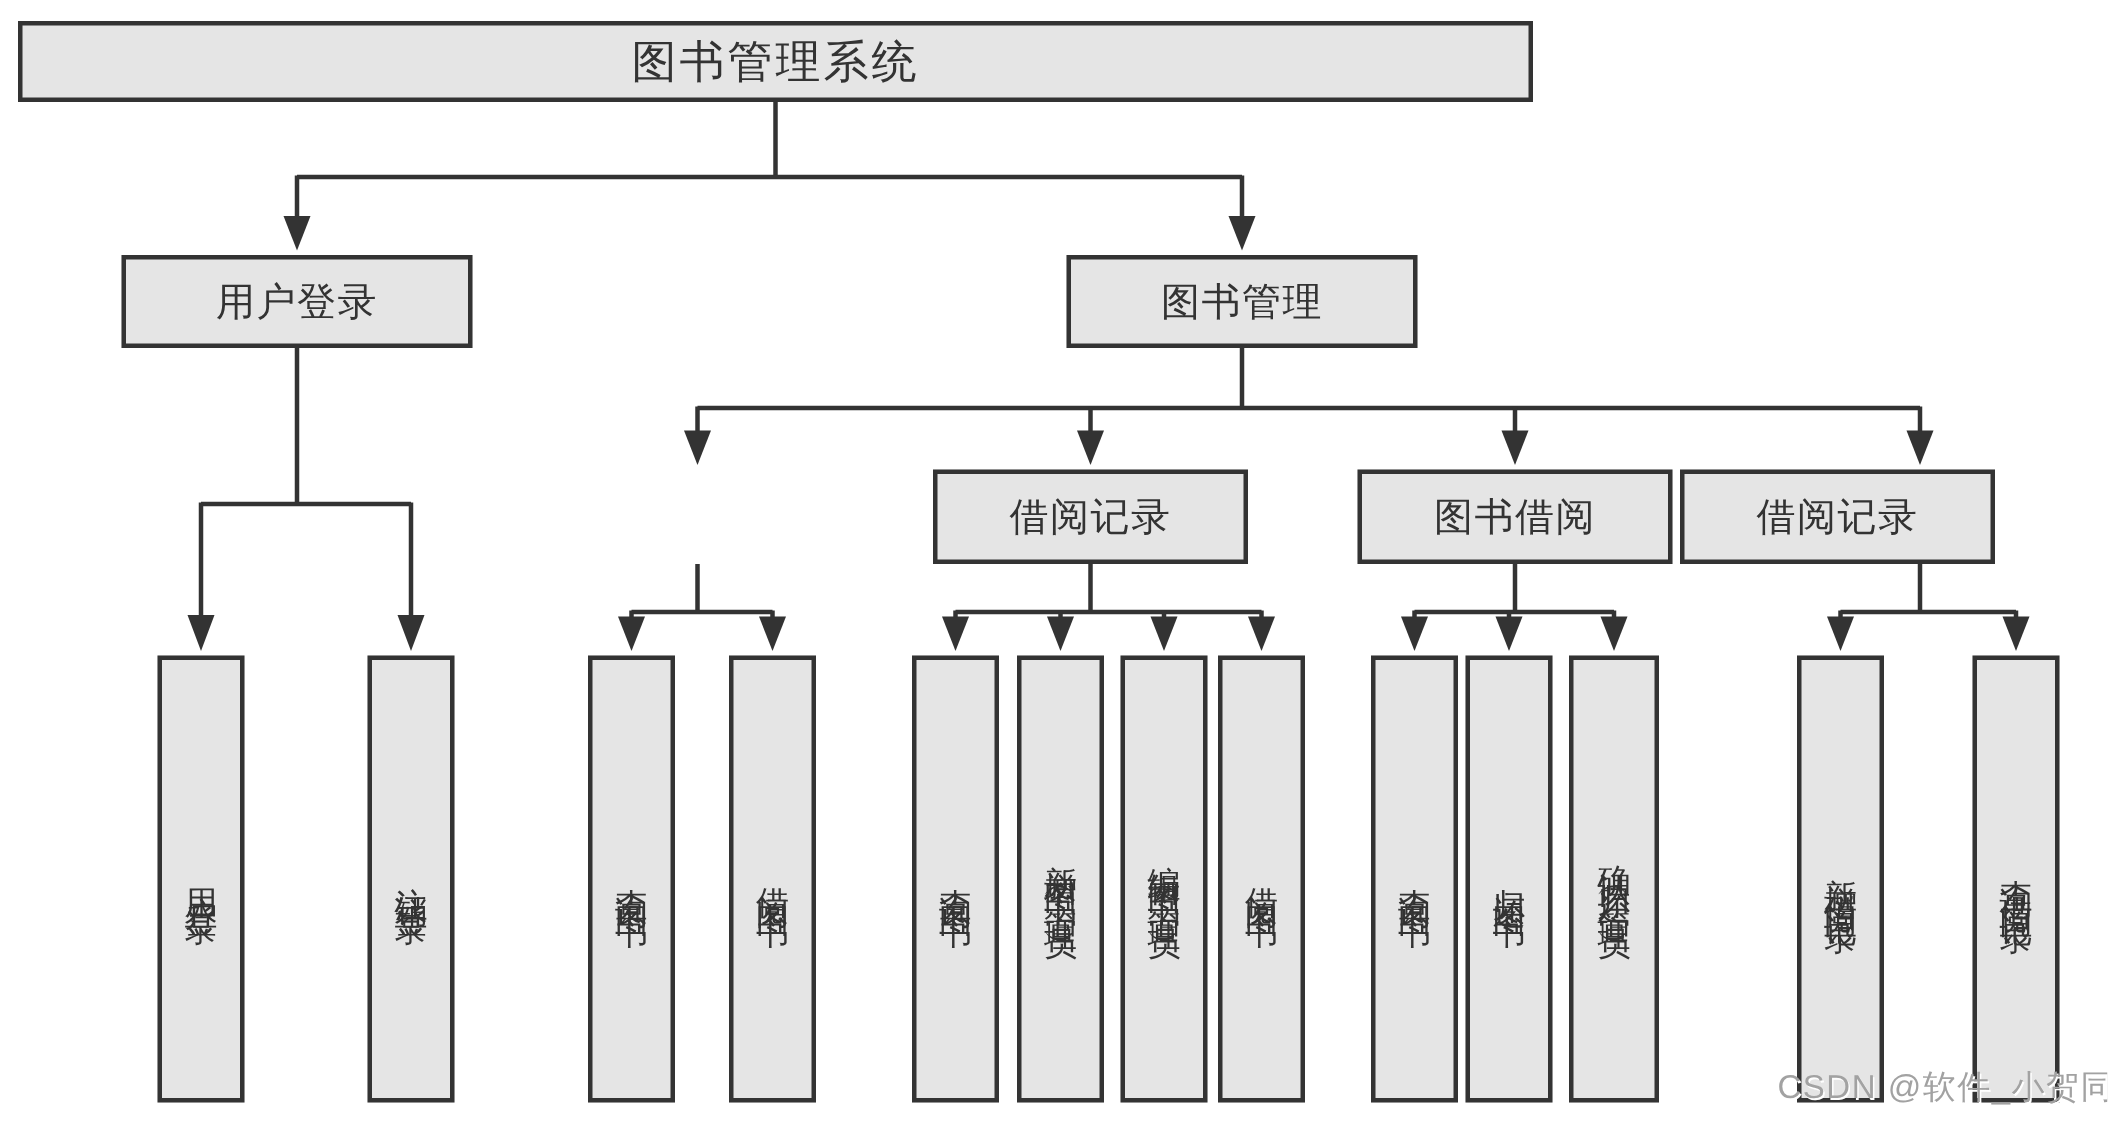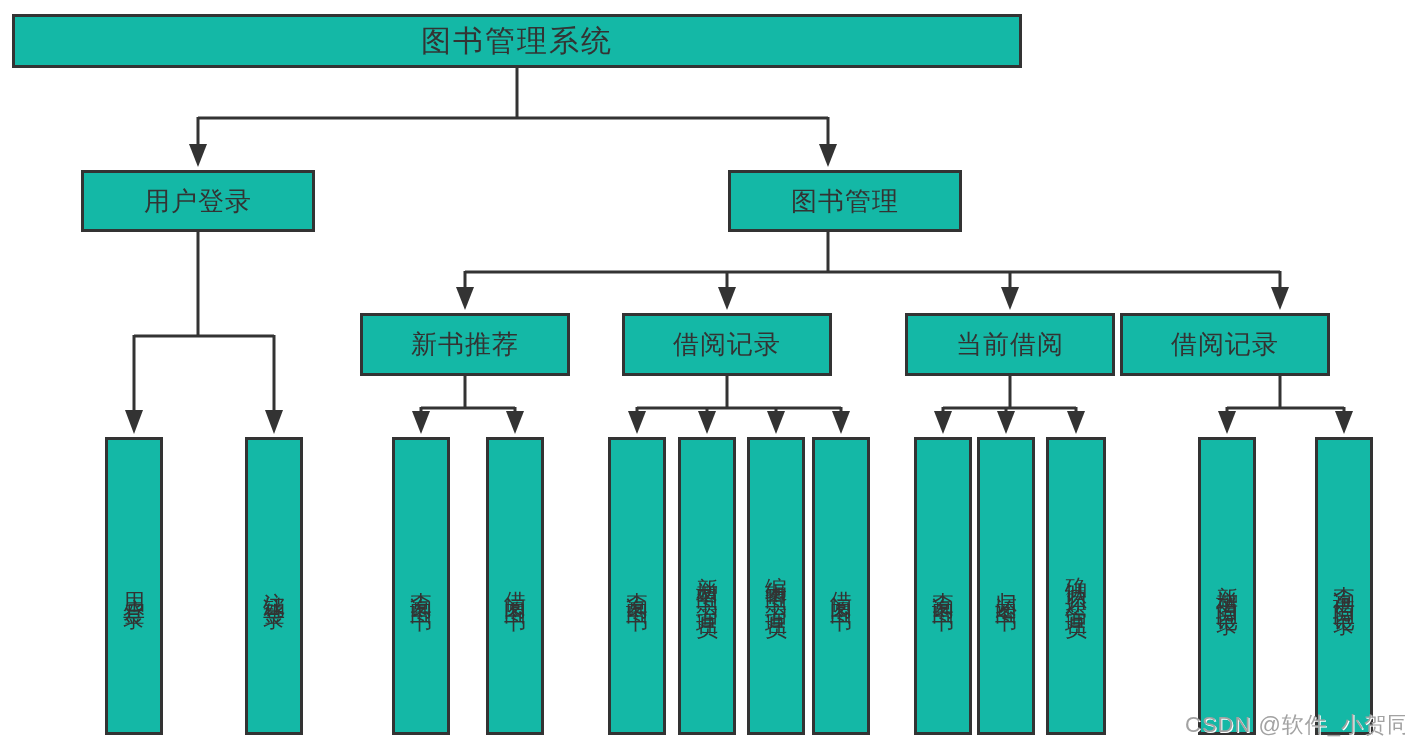"图书管理系统" .node { background: #14b8a6 -> #e5e5e5 }
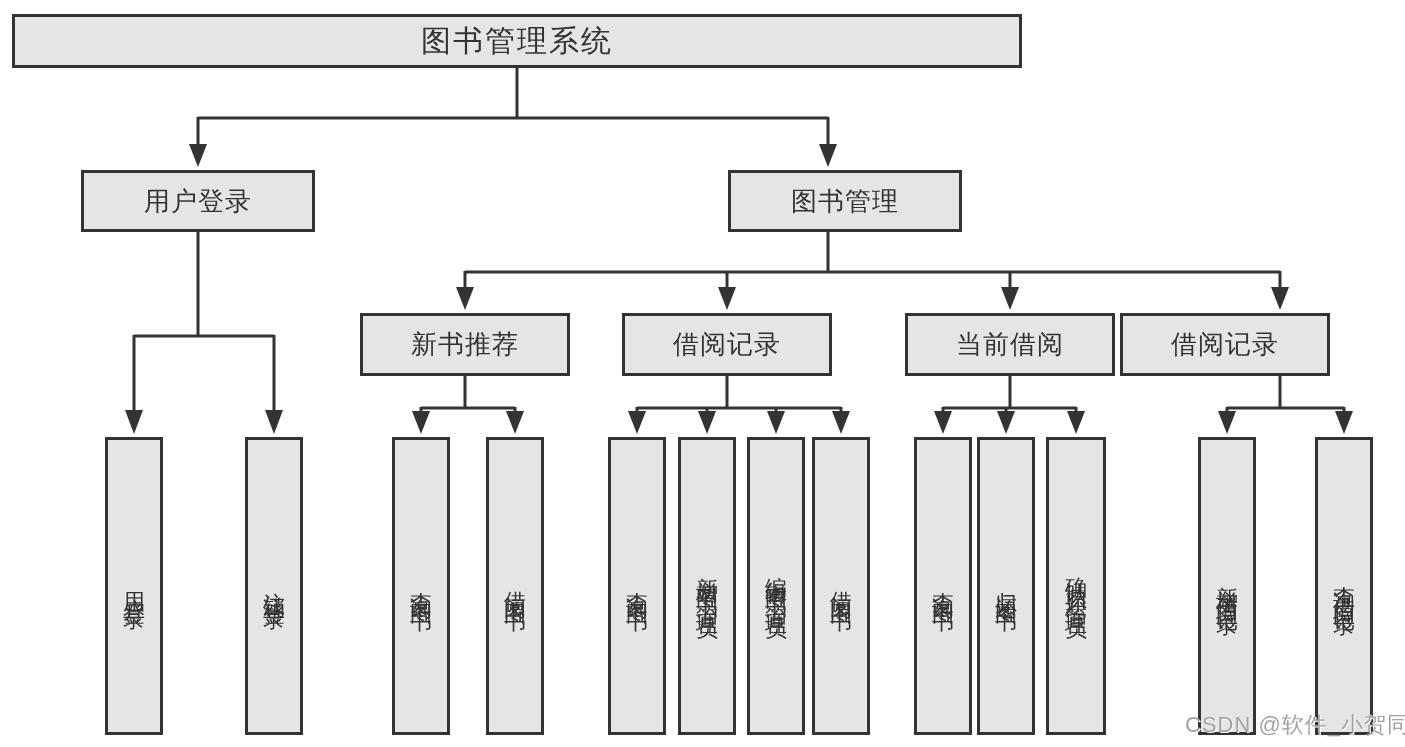"图书管理" div.node { left: 728px -> 711px }
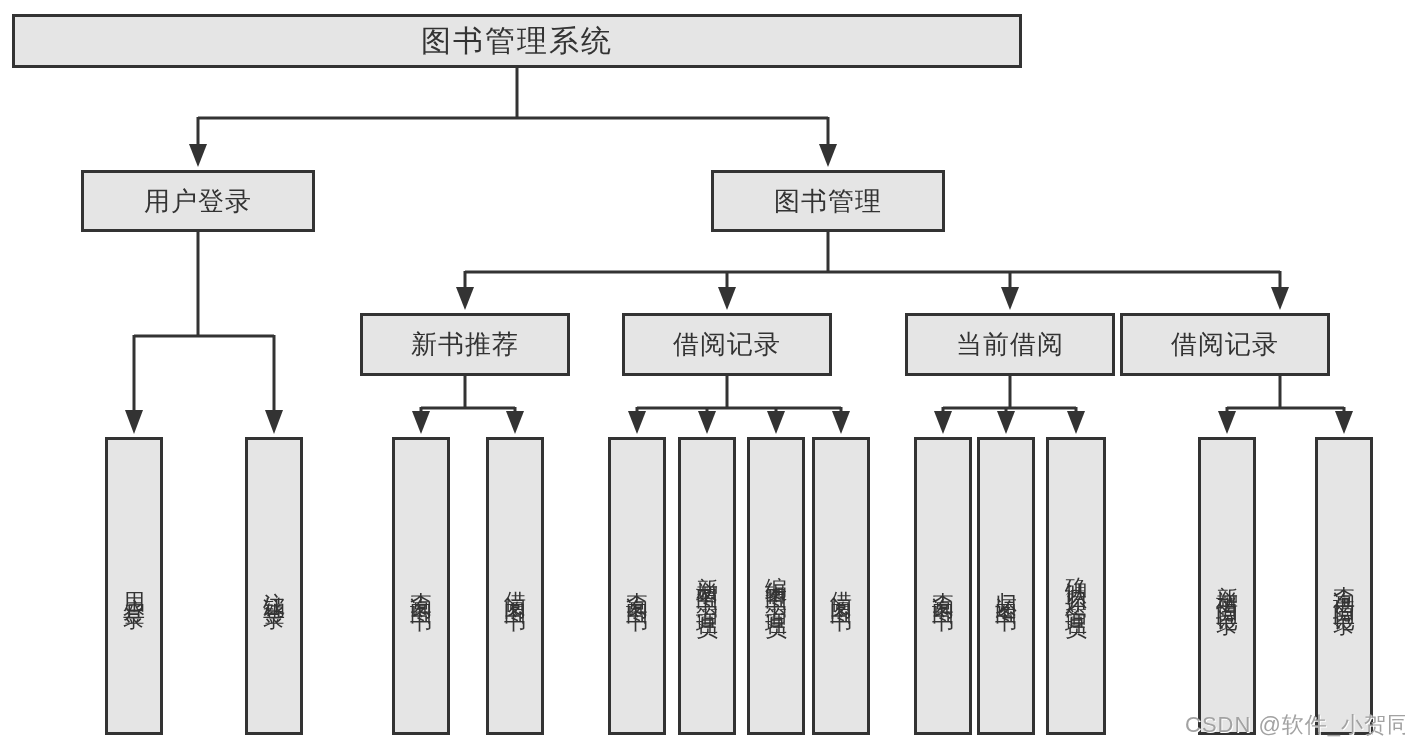"新书推荐" div.node { html: <div> <span>新书推荐</span> </div> -> none }
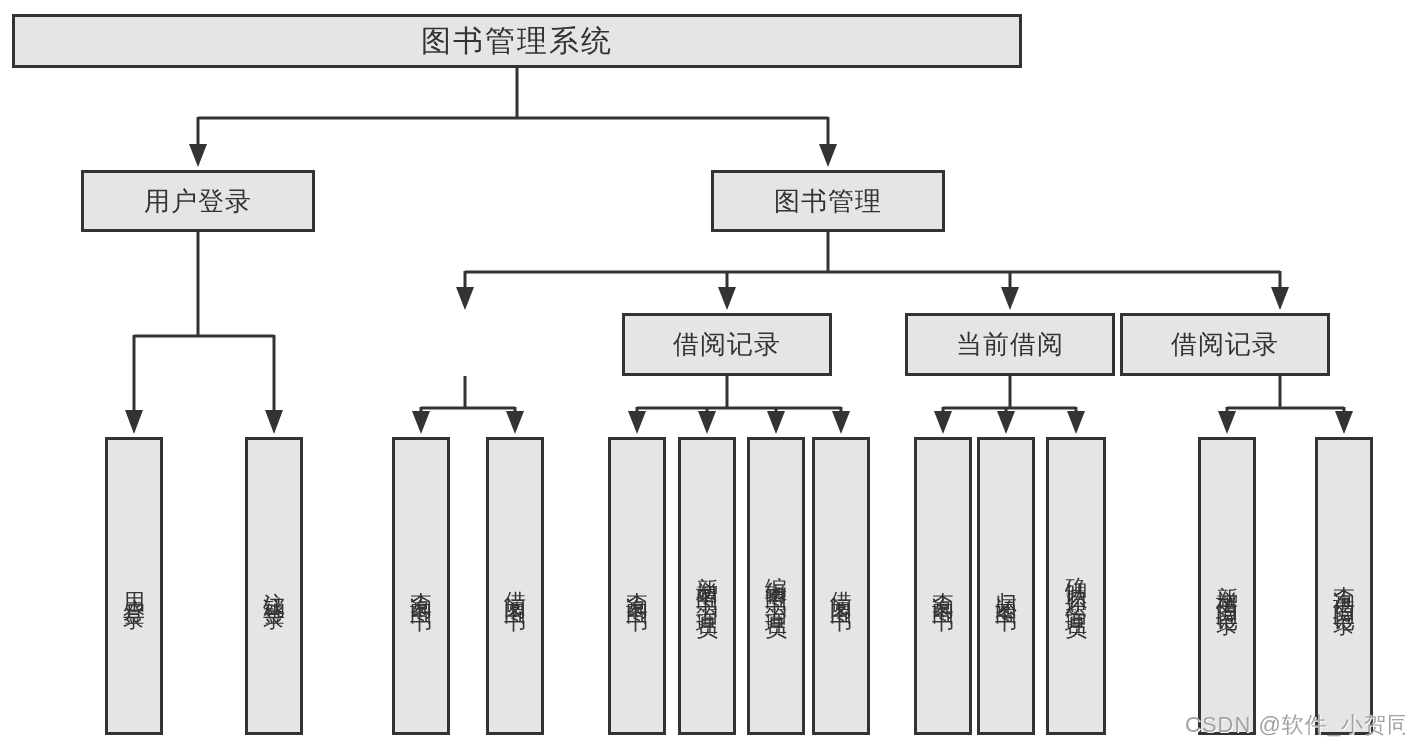"当前借阅" span { text: 当前 -> 图书 }
